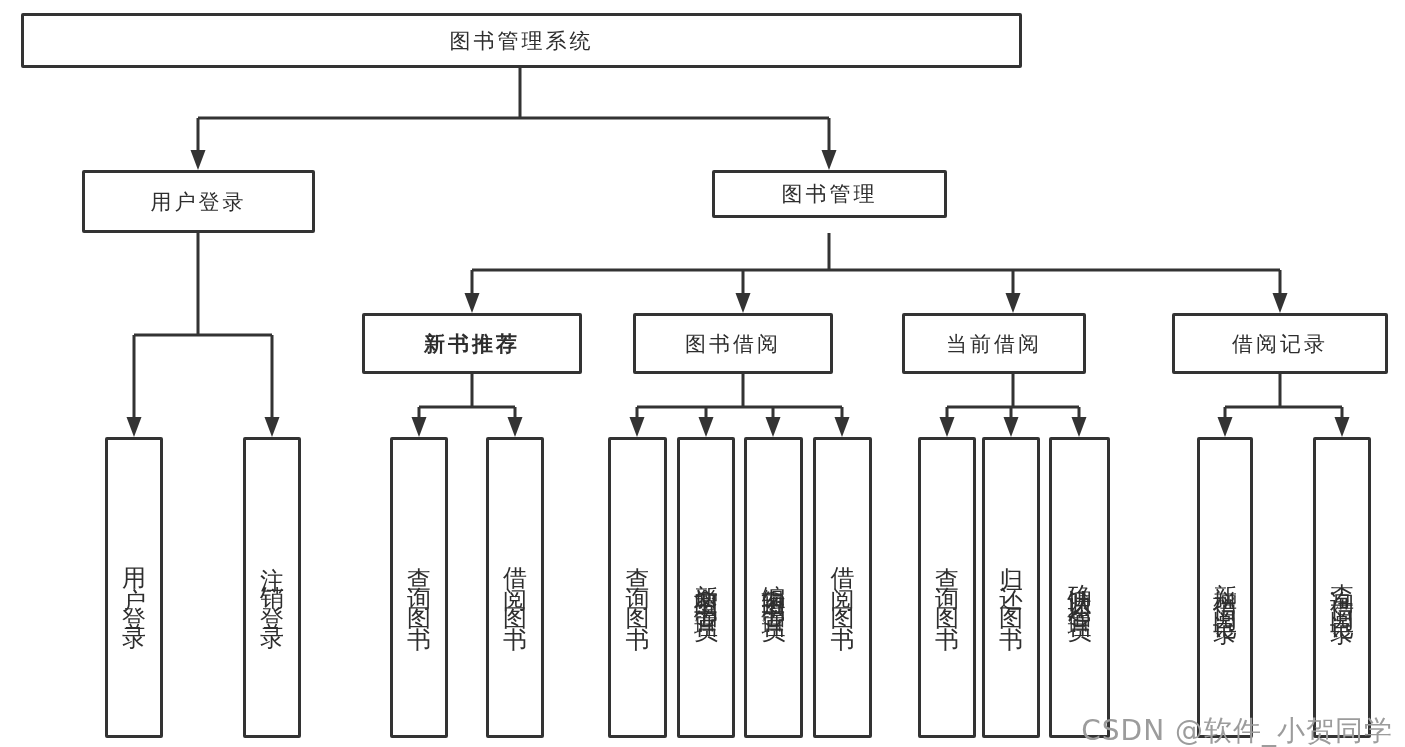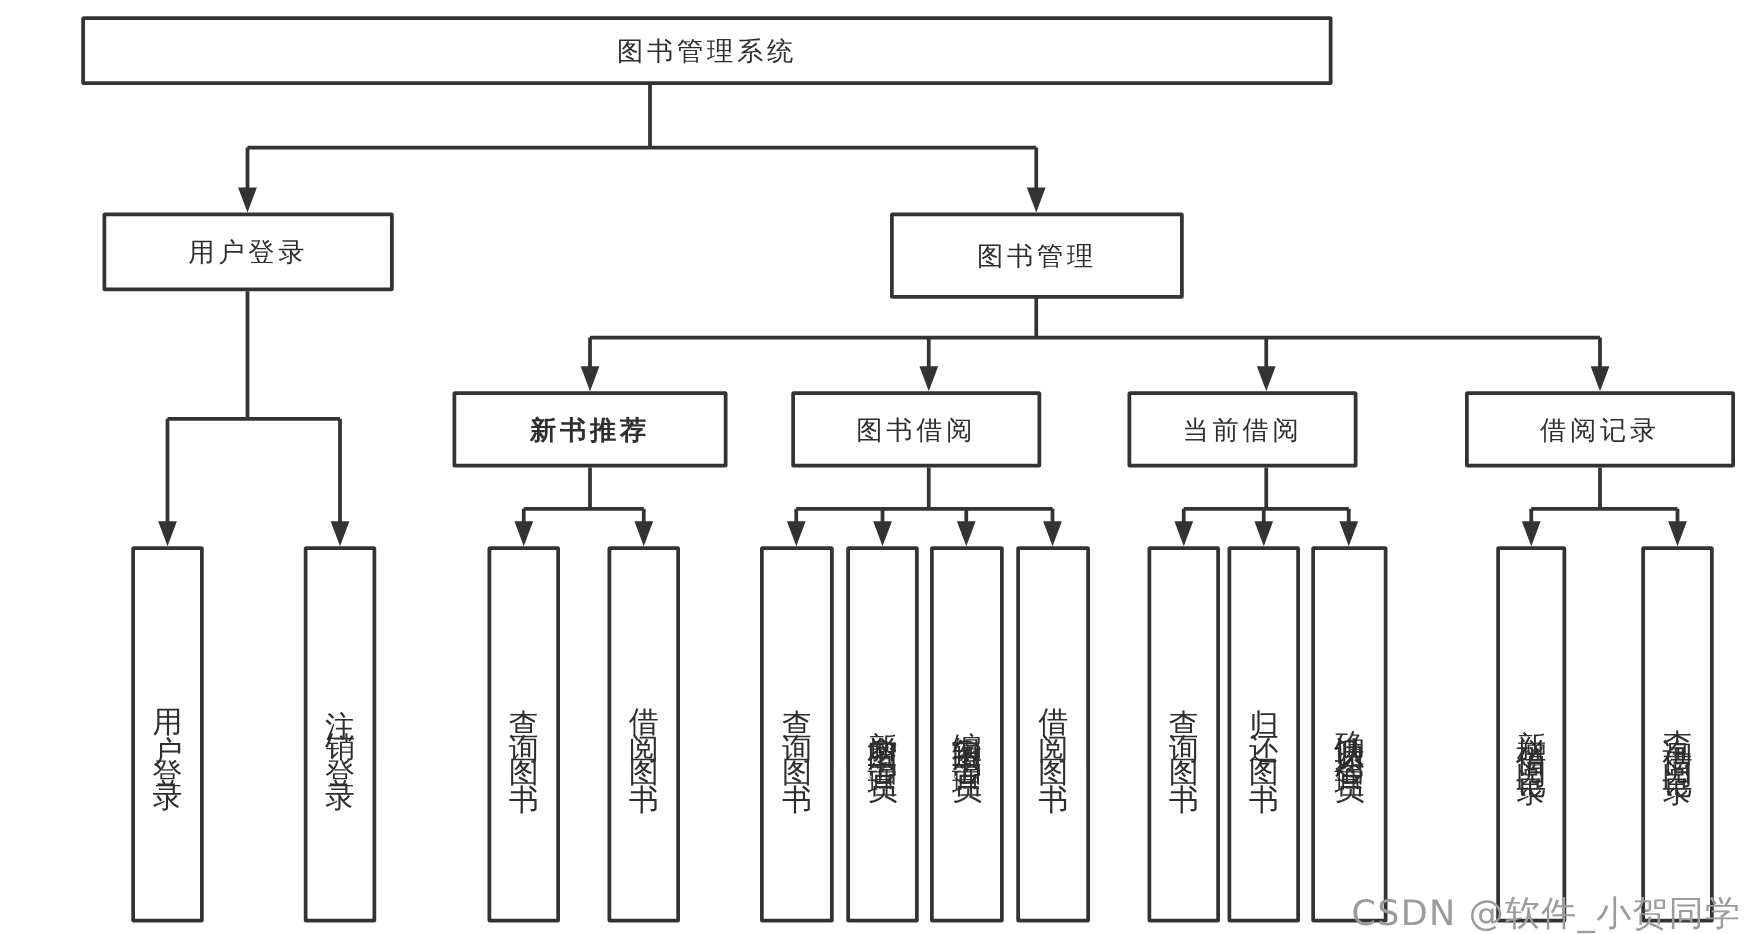"图书管理系统" div.node { margin-left: 44px -> none }
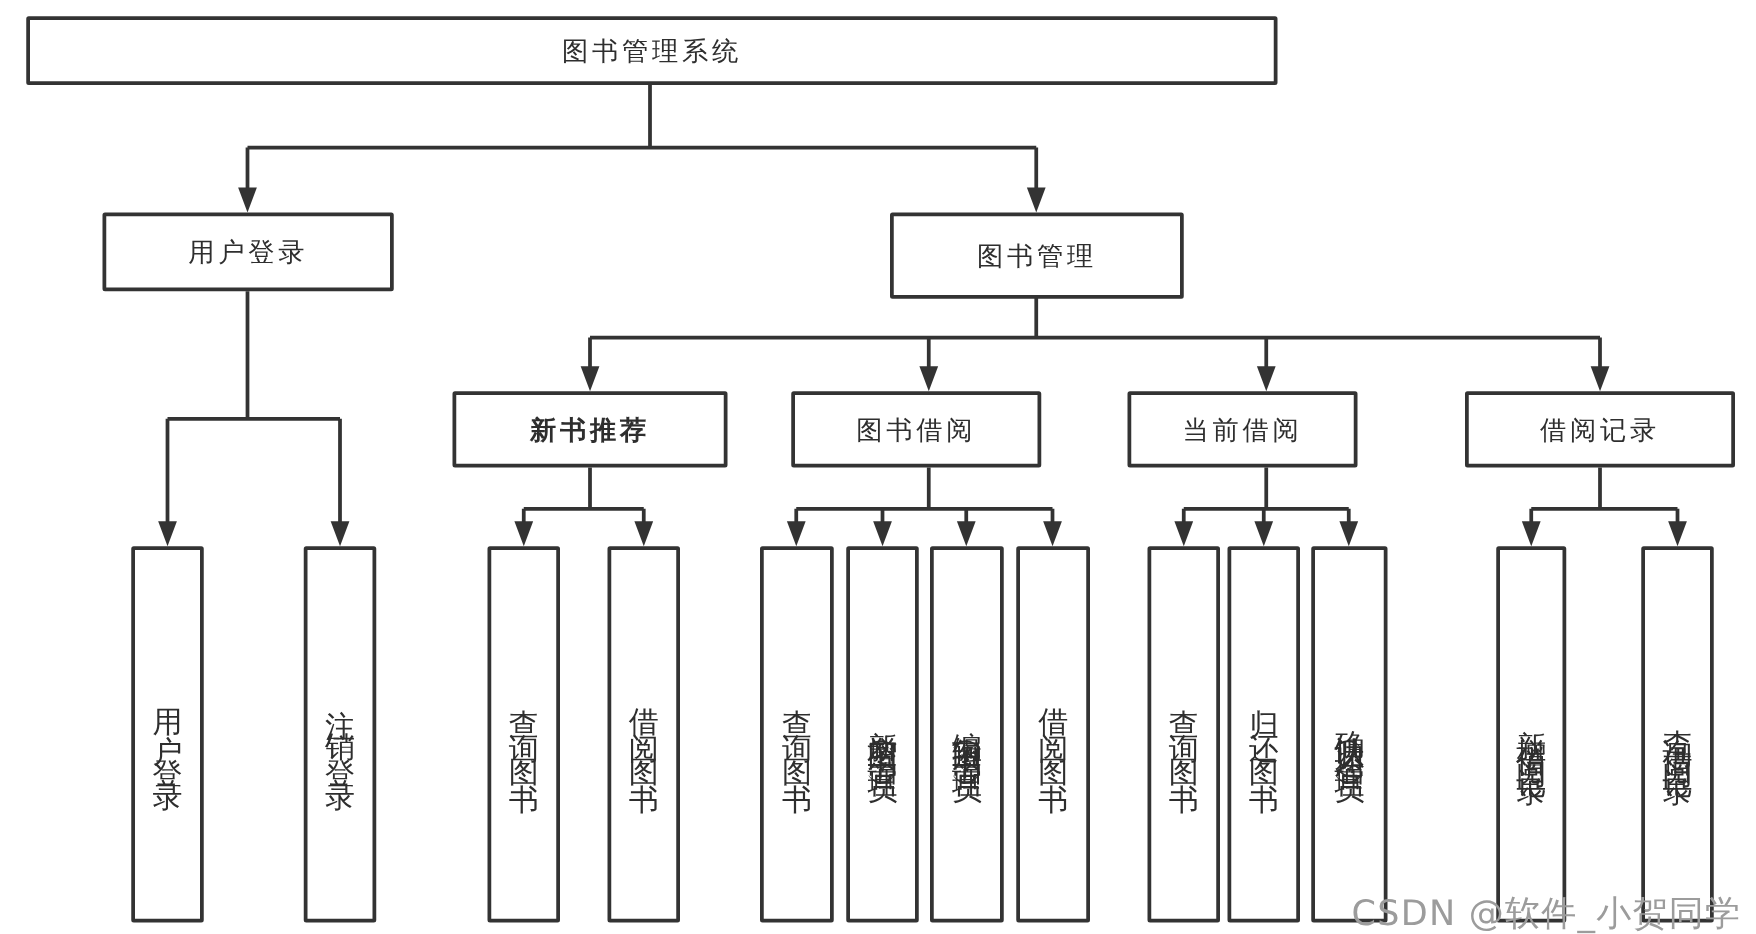"图书管理" div.node { height: 69px -> 48px }
